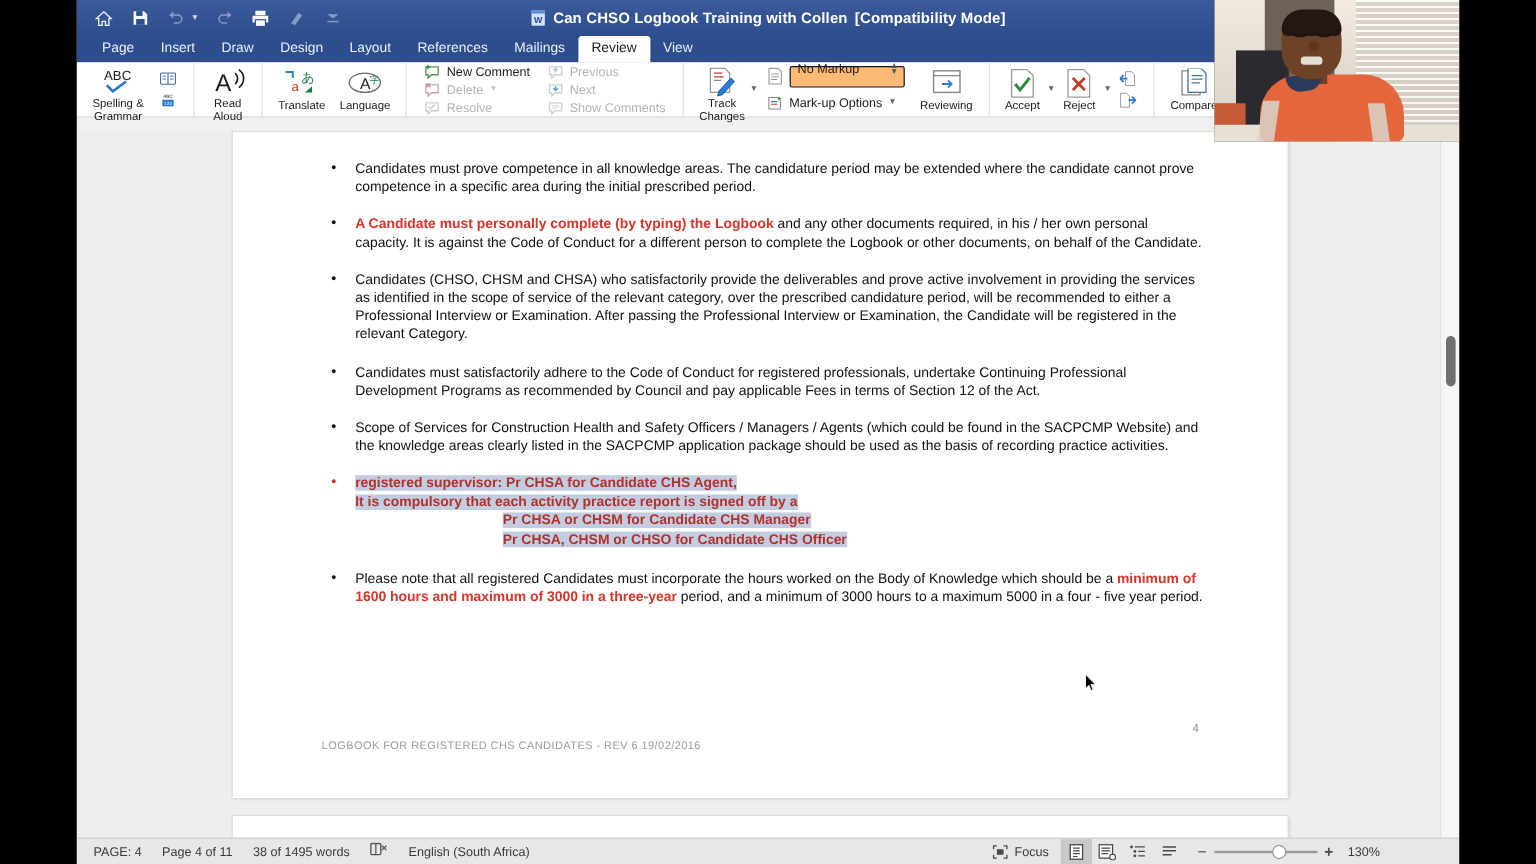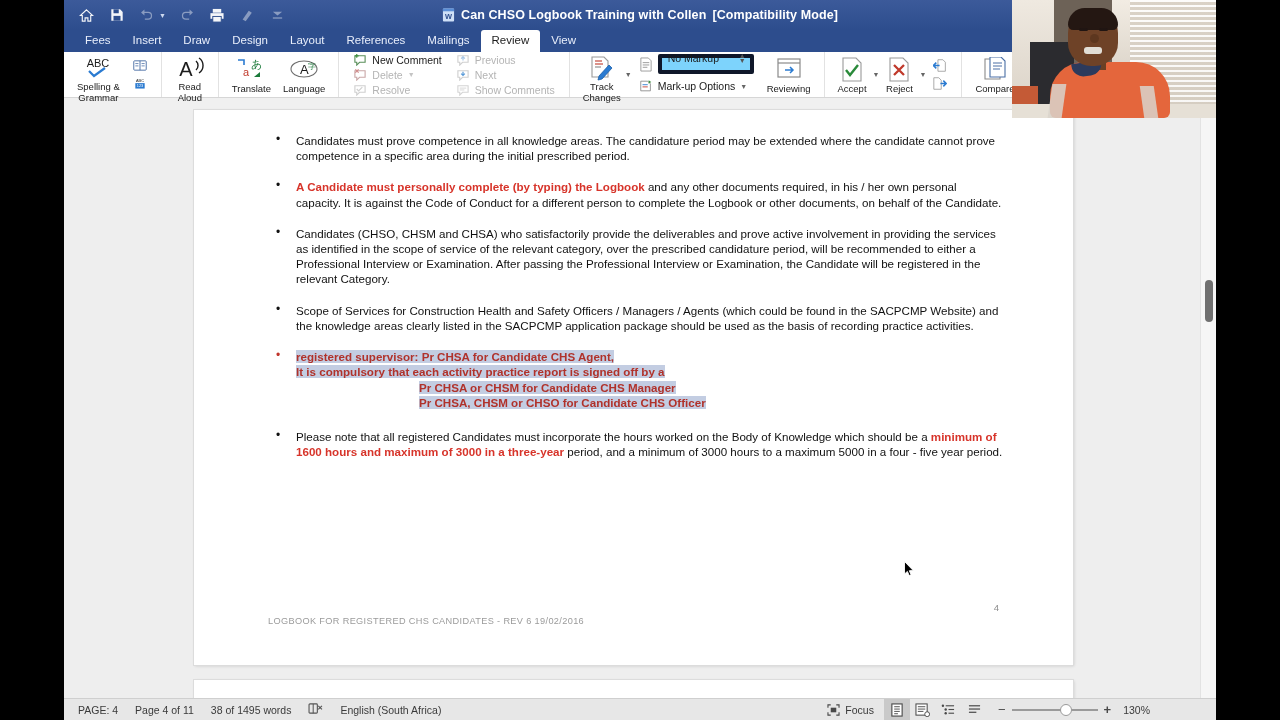"Fees" div.tab { text: Fees -> Page }
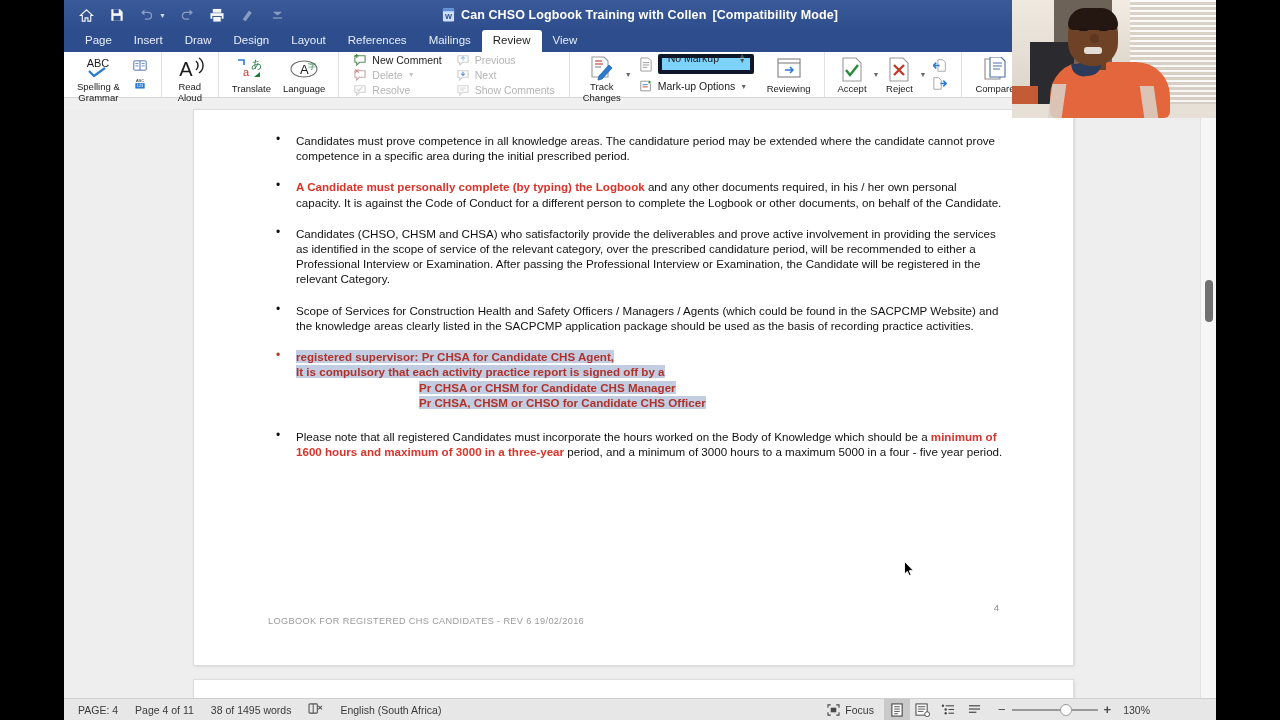"No Markup" .markup-select { background: #7dd3fc -> #fdba74; border: 4px solid #0f172a -> 1px solid #0f172a }
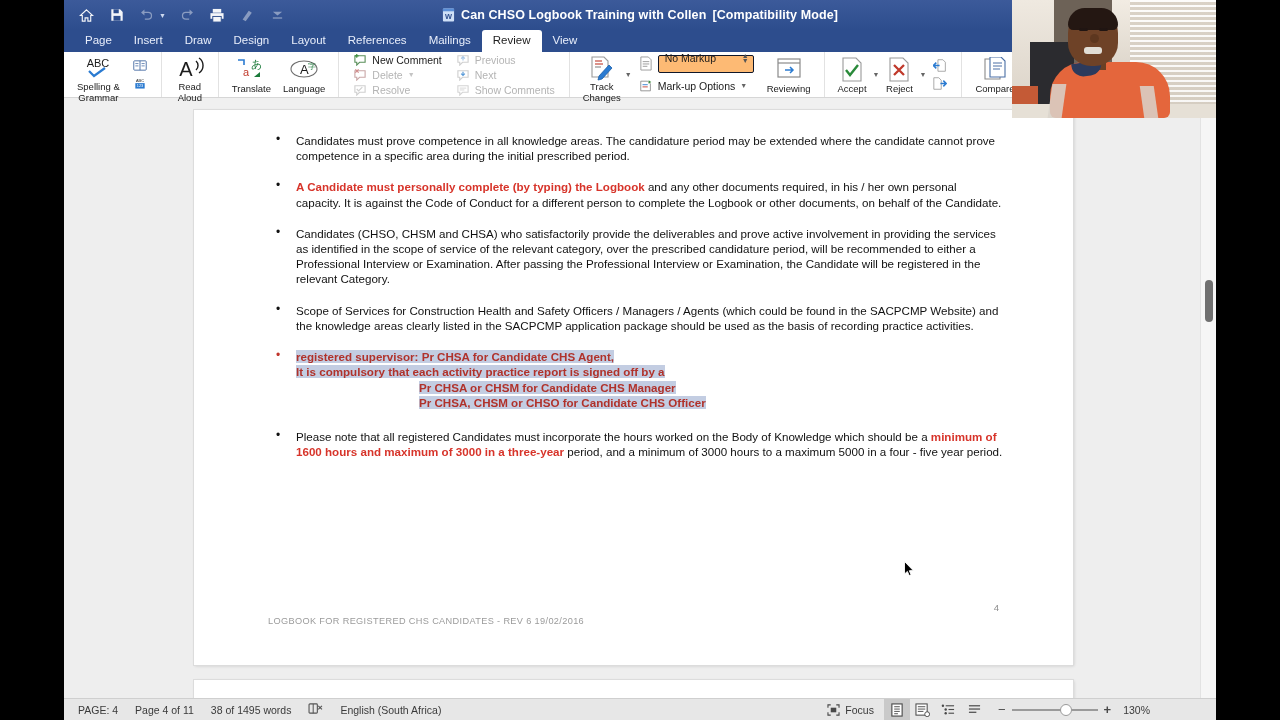"Candidates must satisfactorily adhere to" li.bullet { html: none -> <li> <span>Candidates must satisfactorily adhere to the Code of Conduct for registered professionals, undertake Continuing Professional Development Programs as recommended by Council and pay applicable Fees in terms of Section 12 of the Act.</span> </li> }
